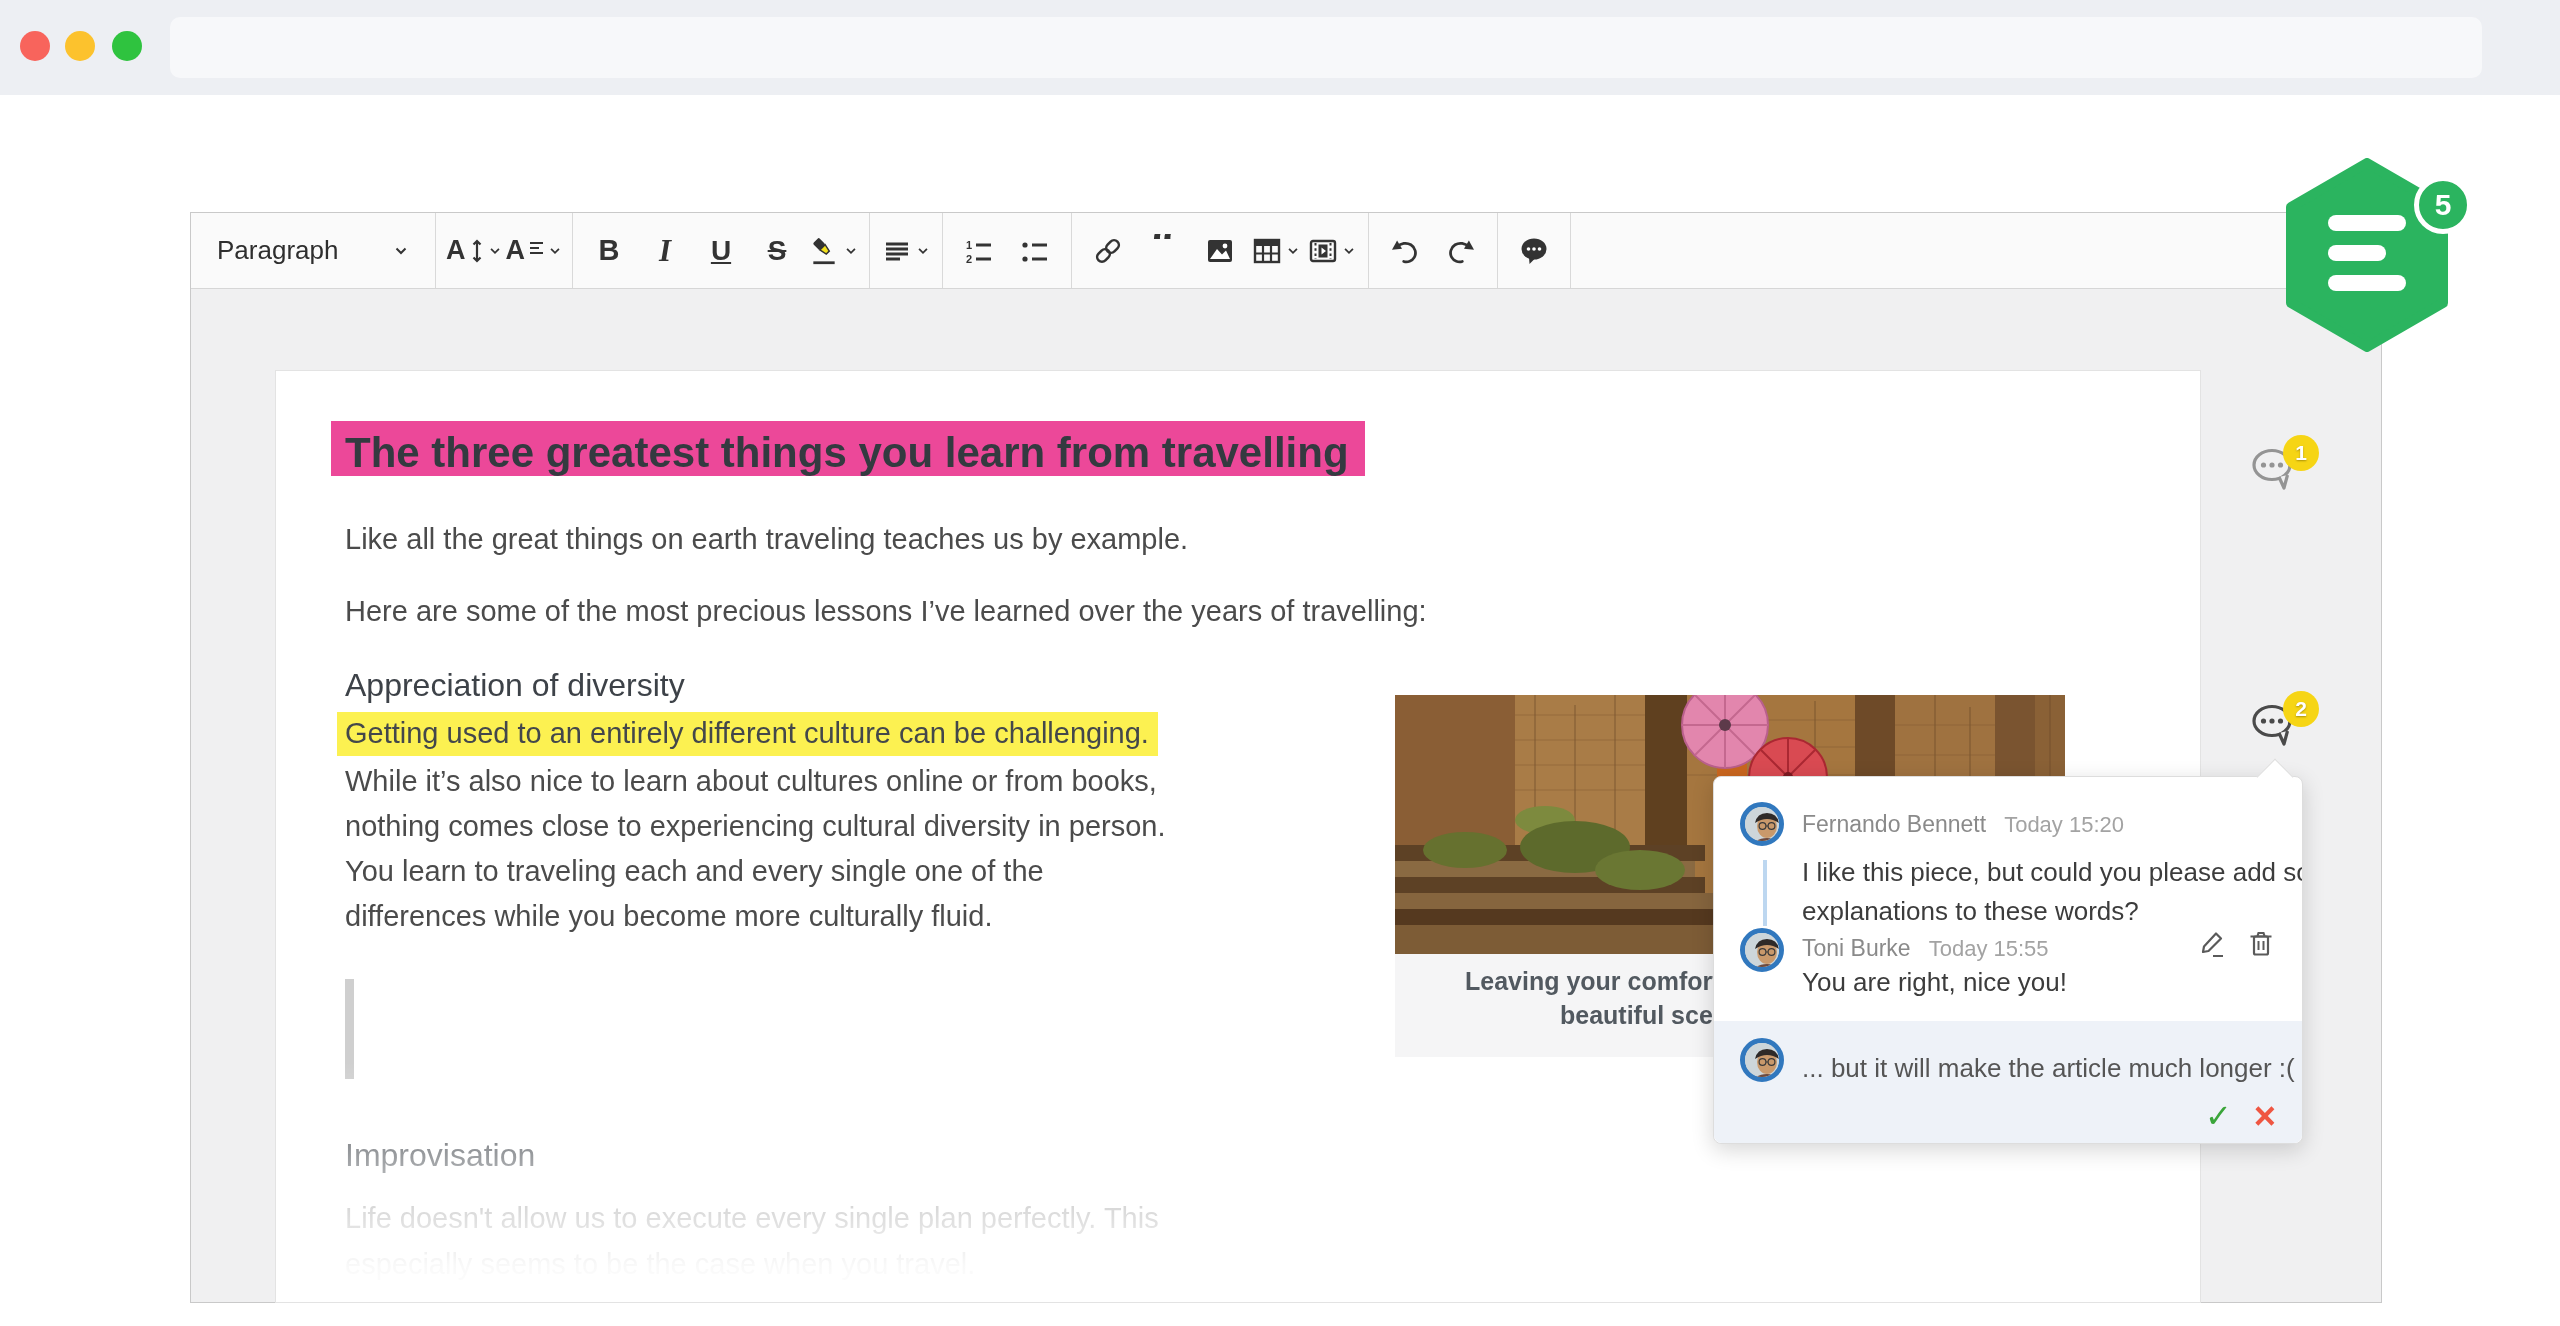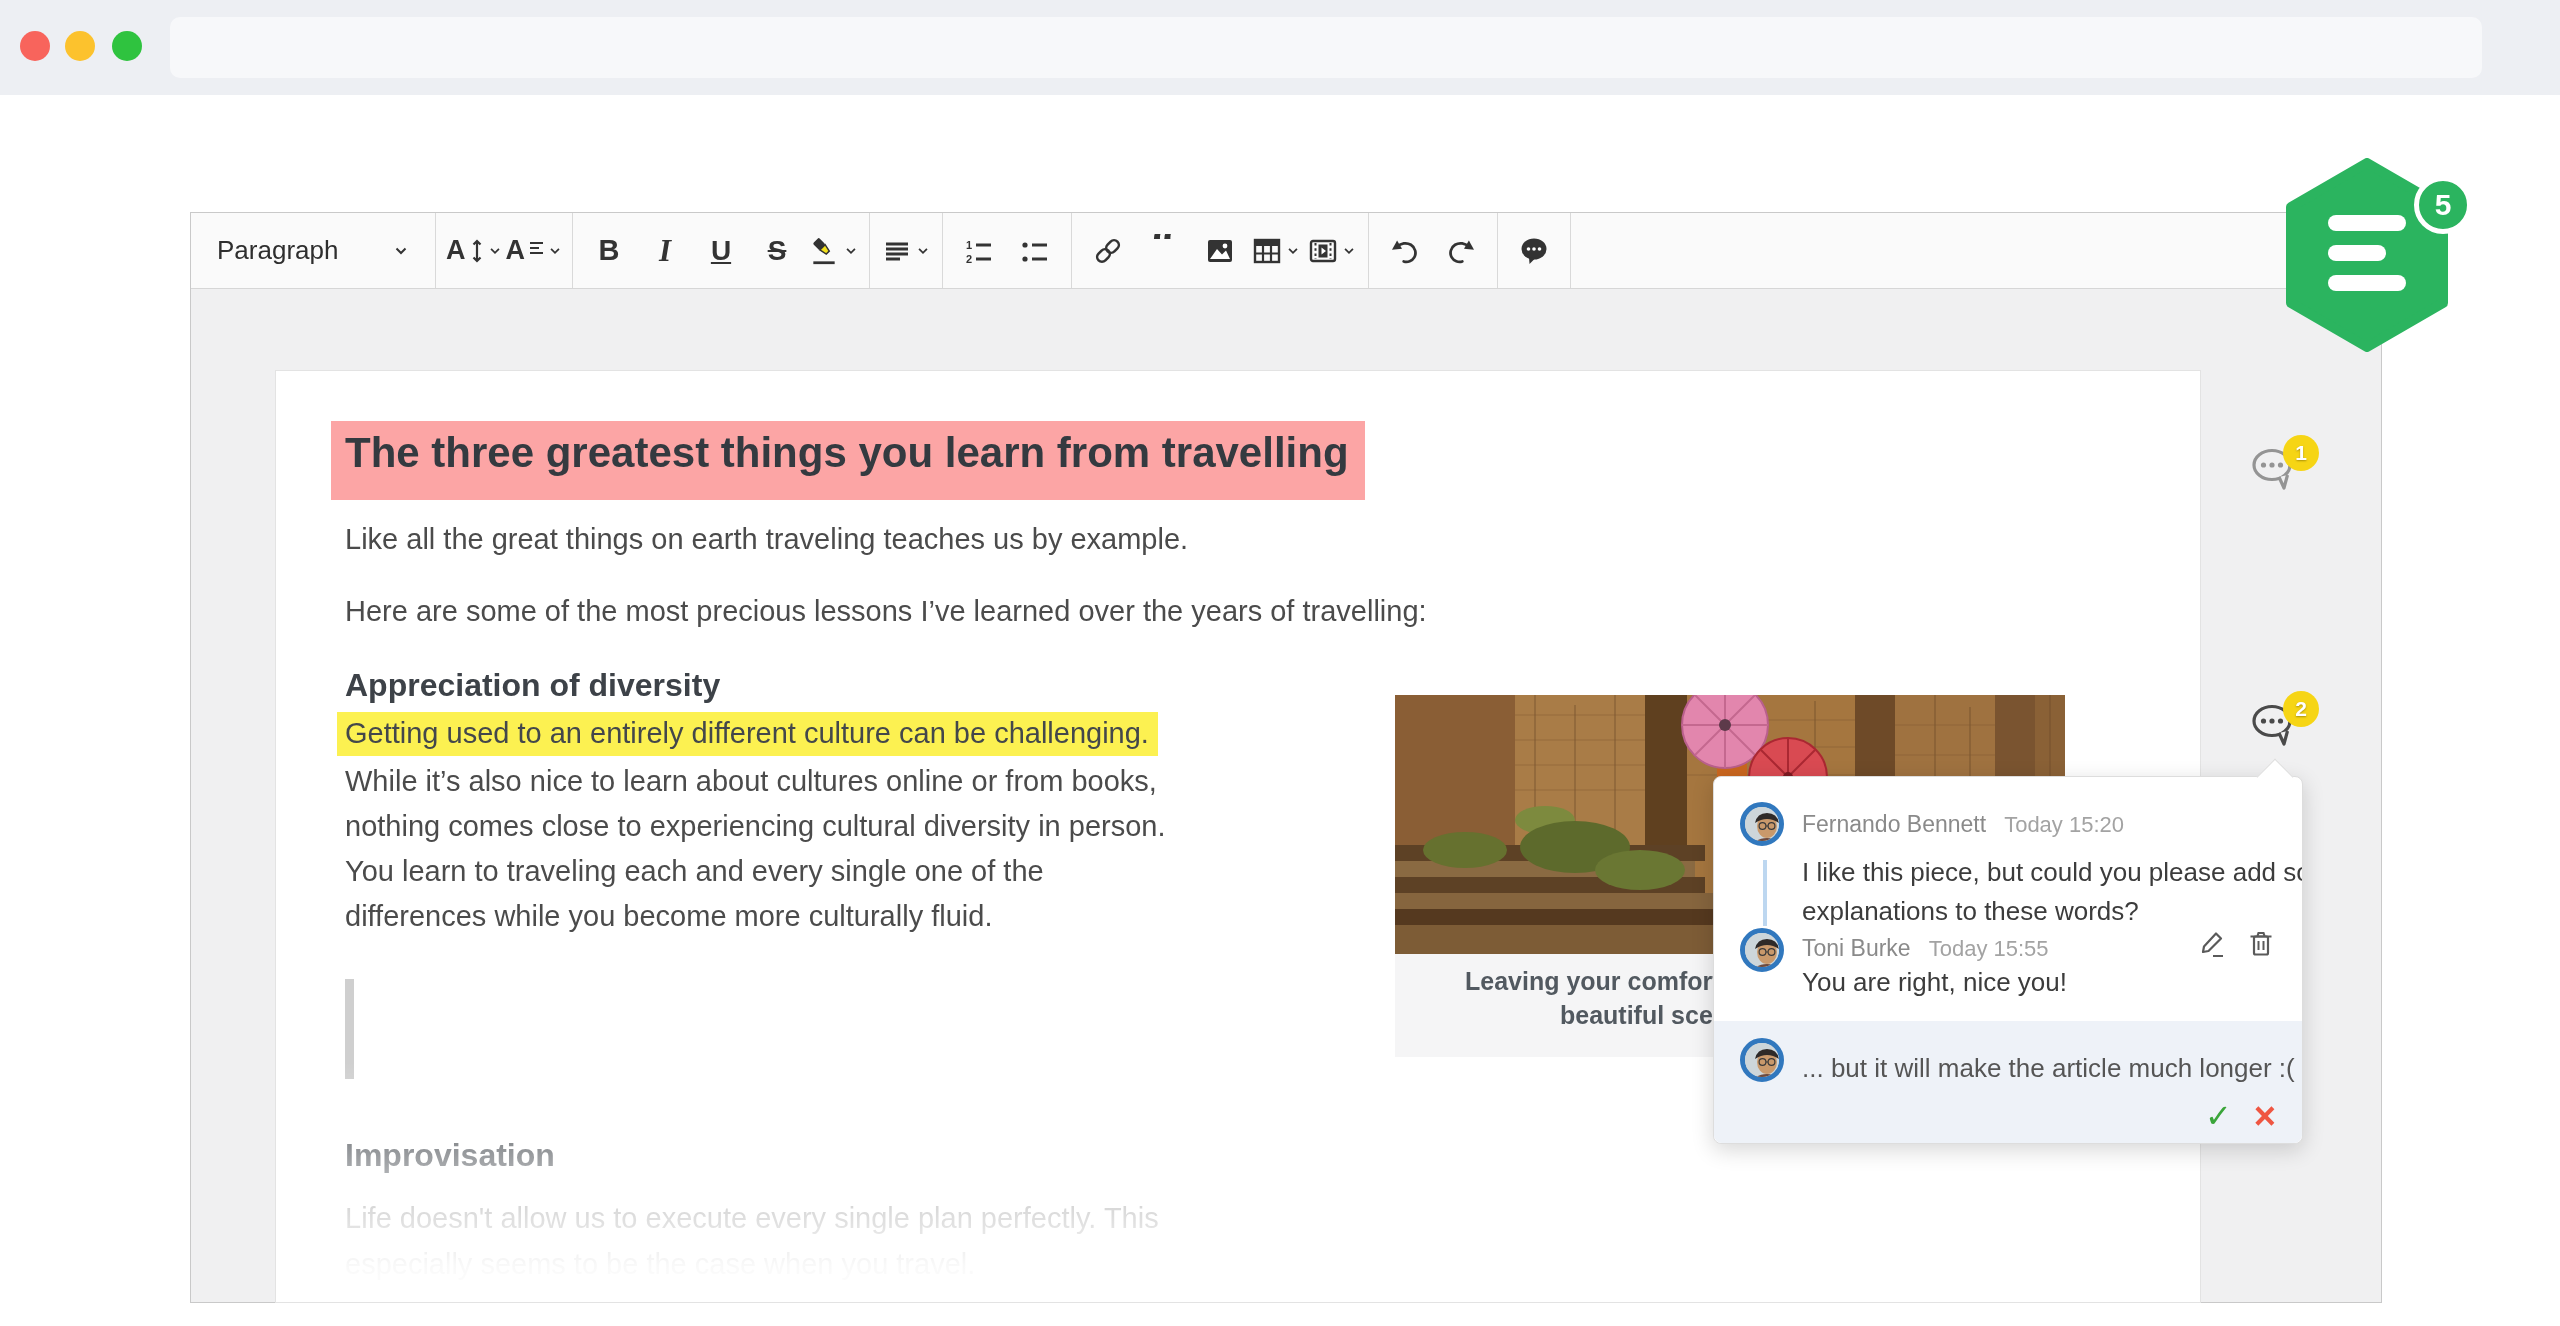"The three greatest things you" .doc-title span { background: #fca5a5 -> #ec4899; padding: 8px 16px 24px 14px -> 8px 16px 0 14px }
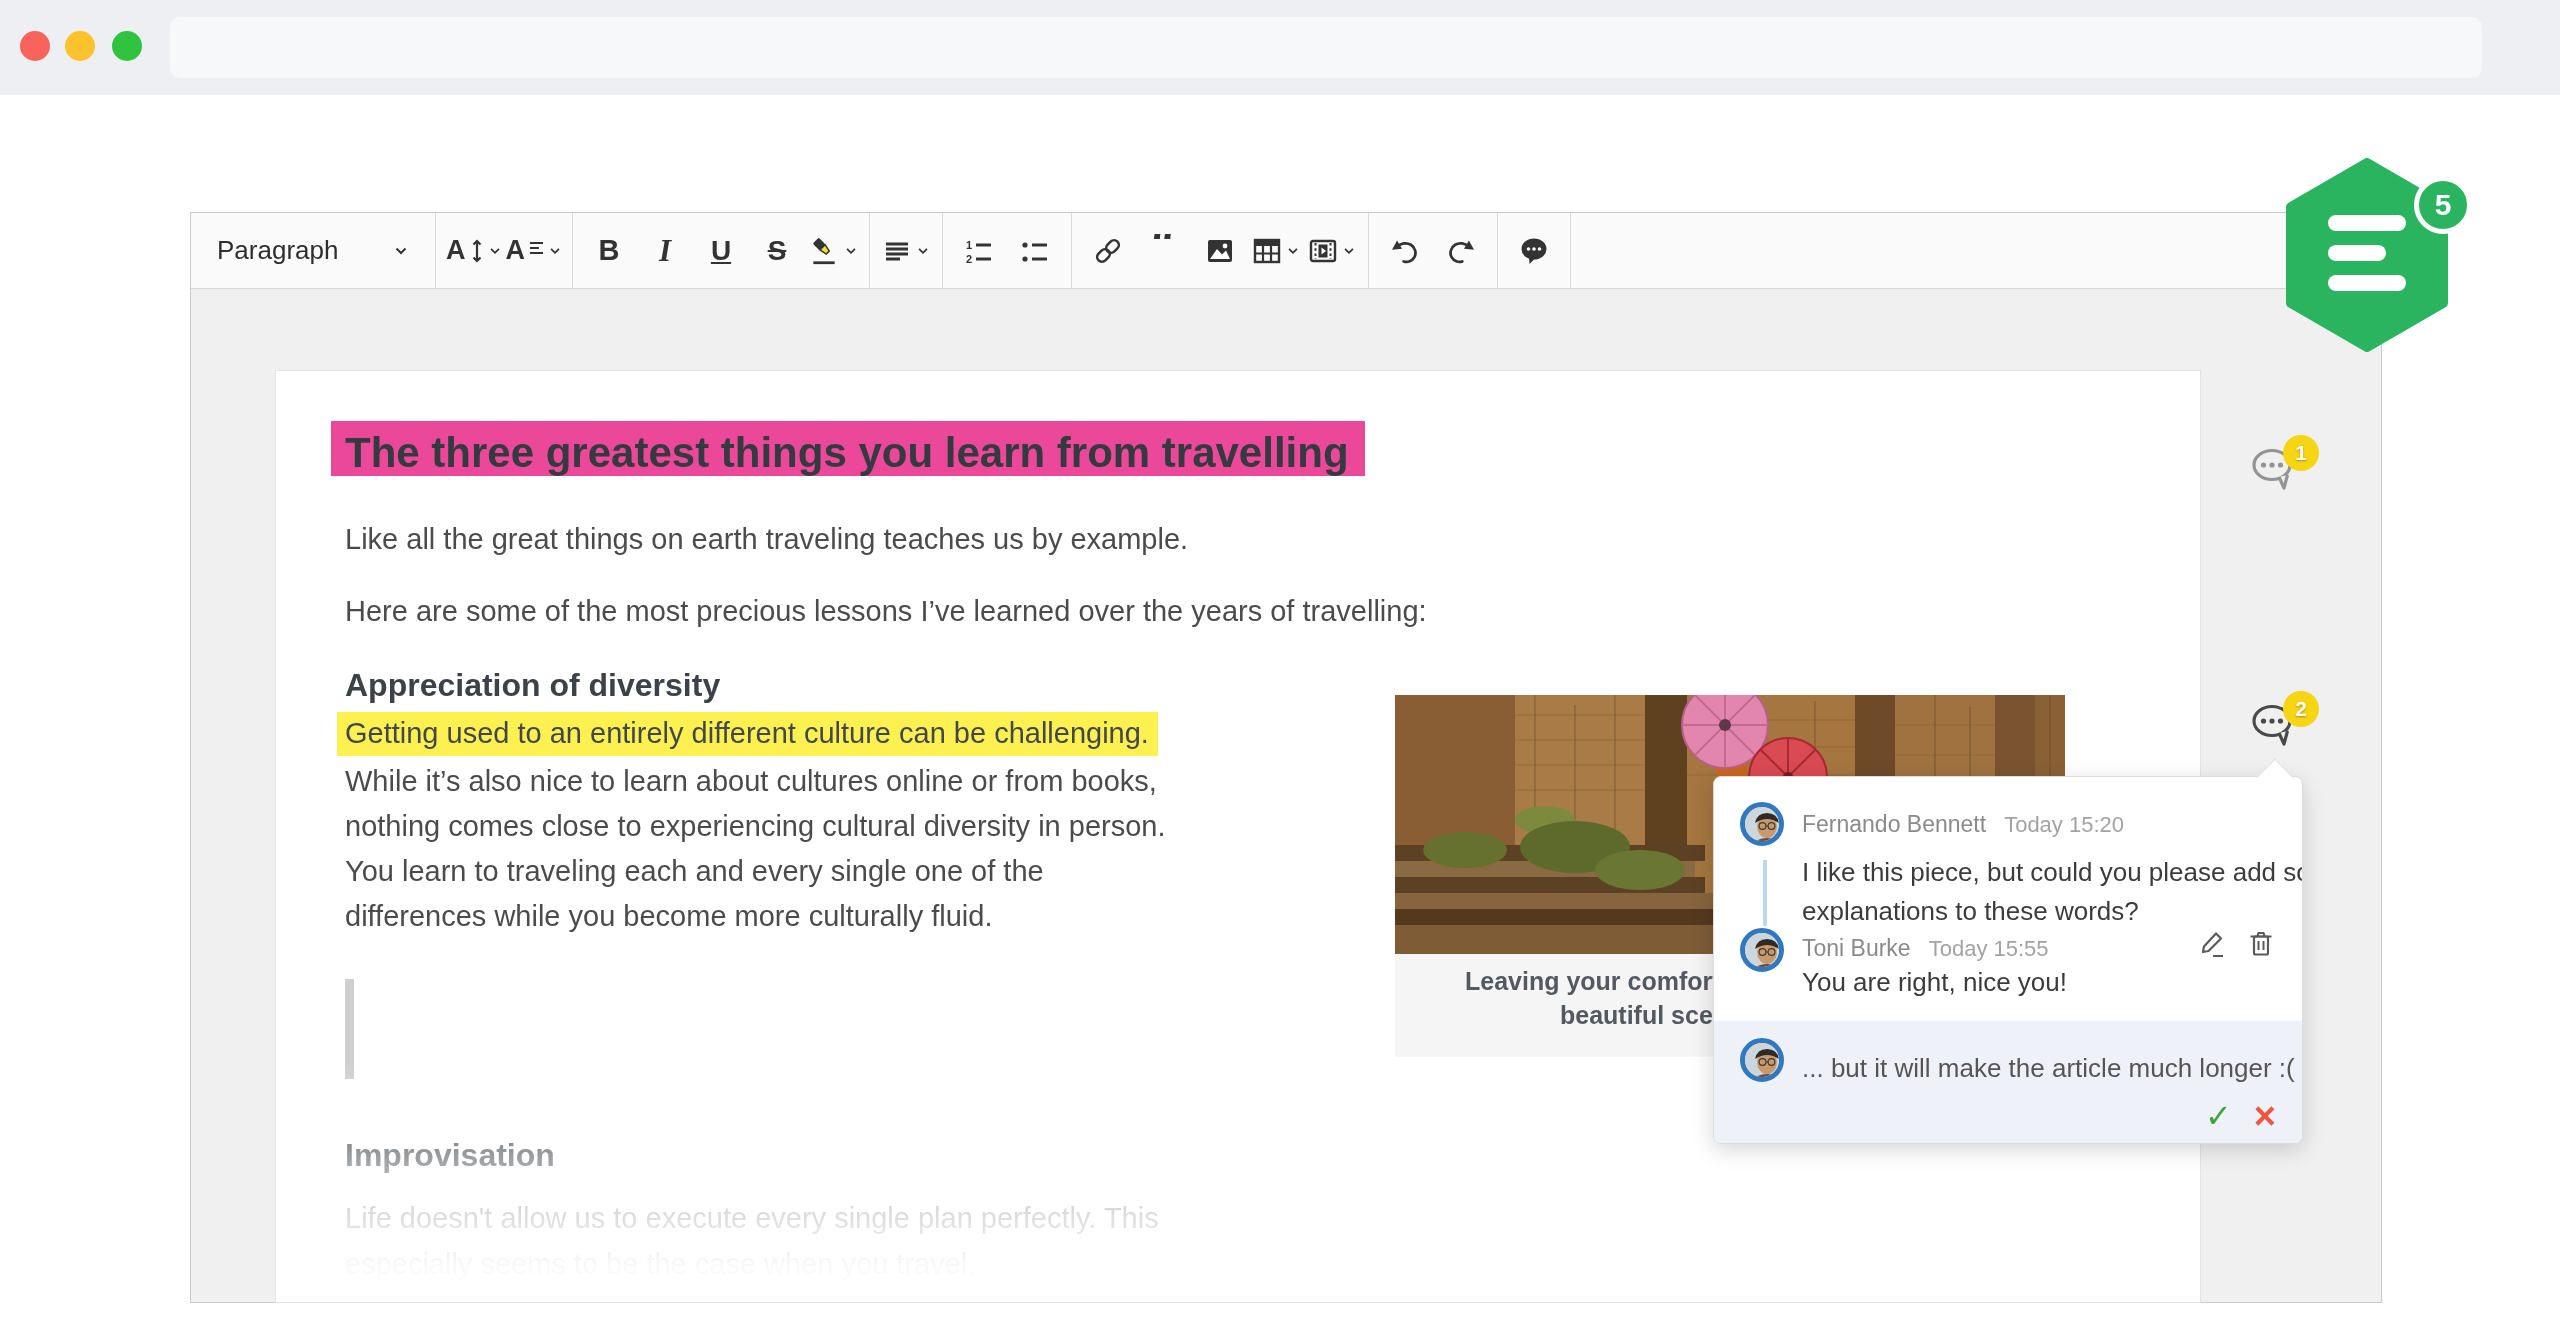"Appreciation of diversity" .h2 { font-weight: 700 -> 400 }
